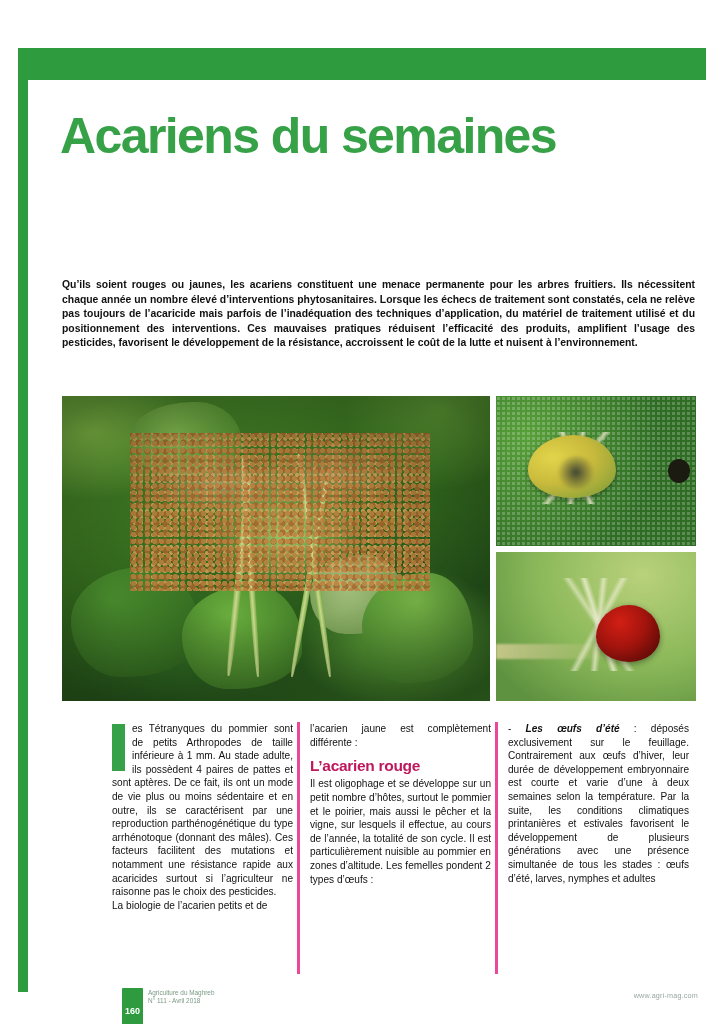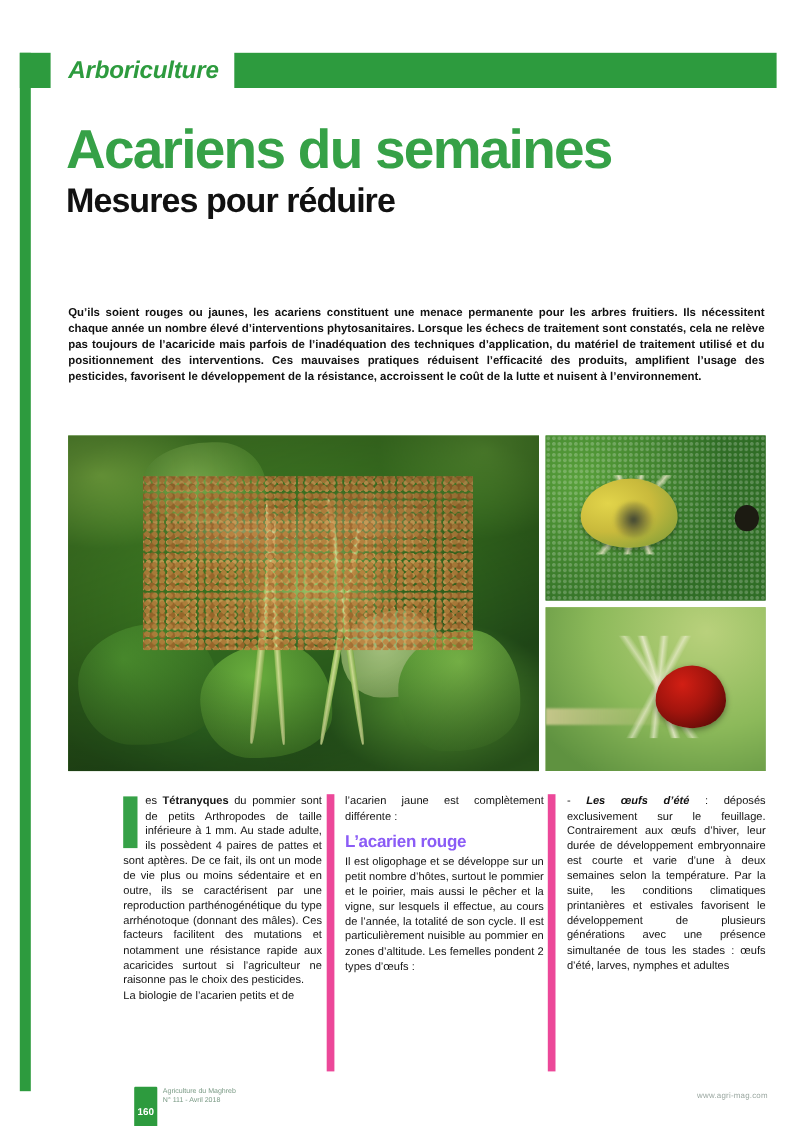"Arboriculture" div.section-label { html: <div>Arboriculture</div> -> none }
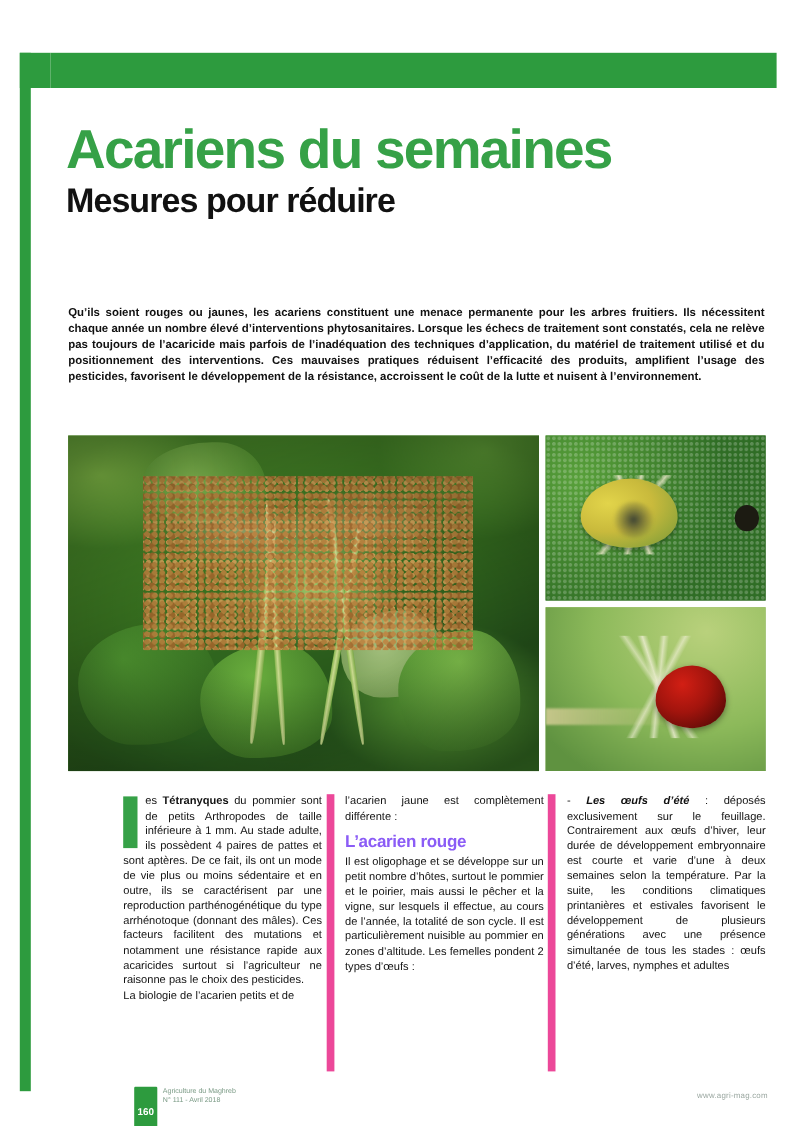"Mesures pour réduire" span.l2 { html: <span>Mesures pour réduire</span> -> none }
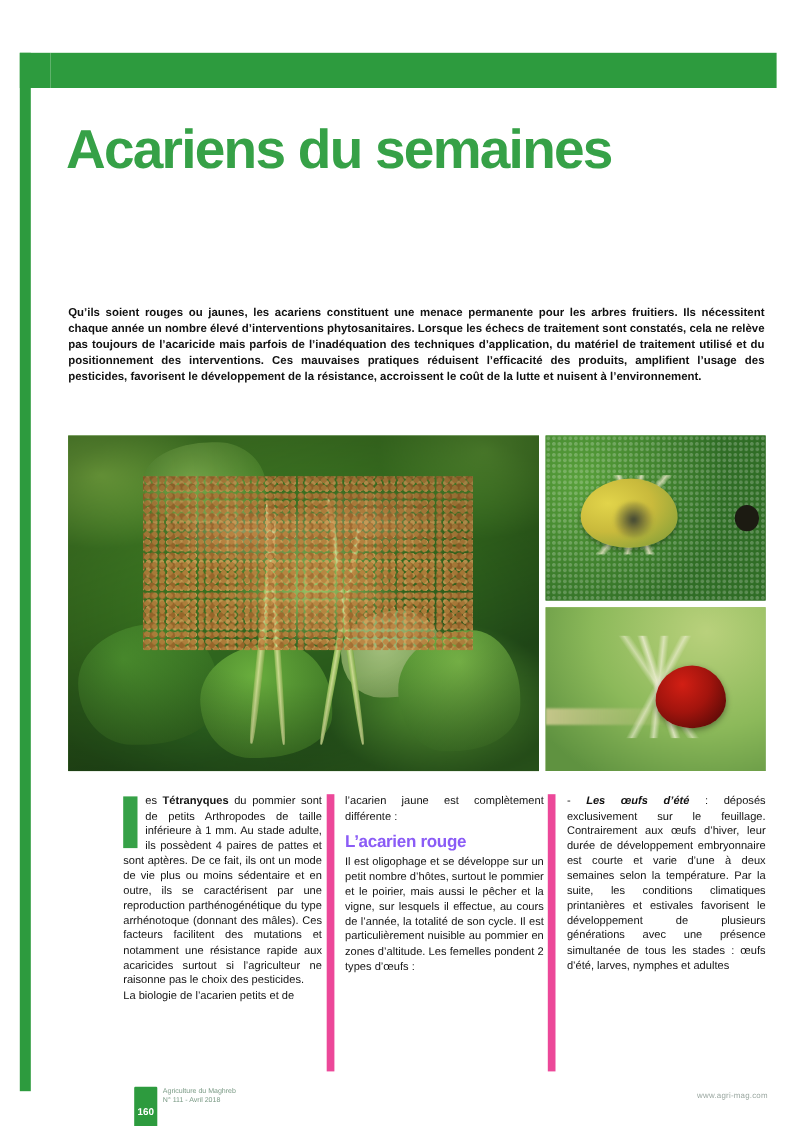"Tétranyques" b, strong { font-weight: bold -> normal }
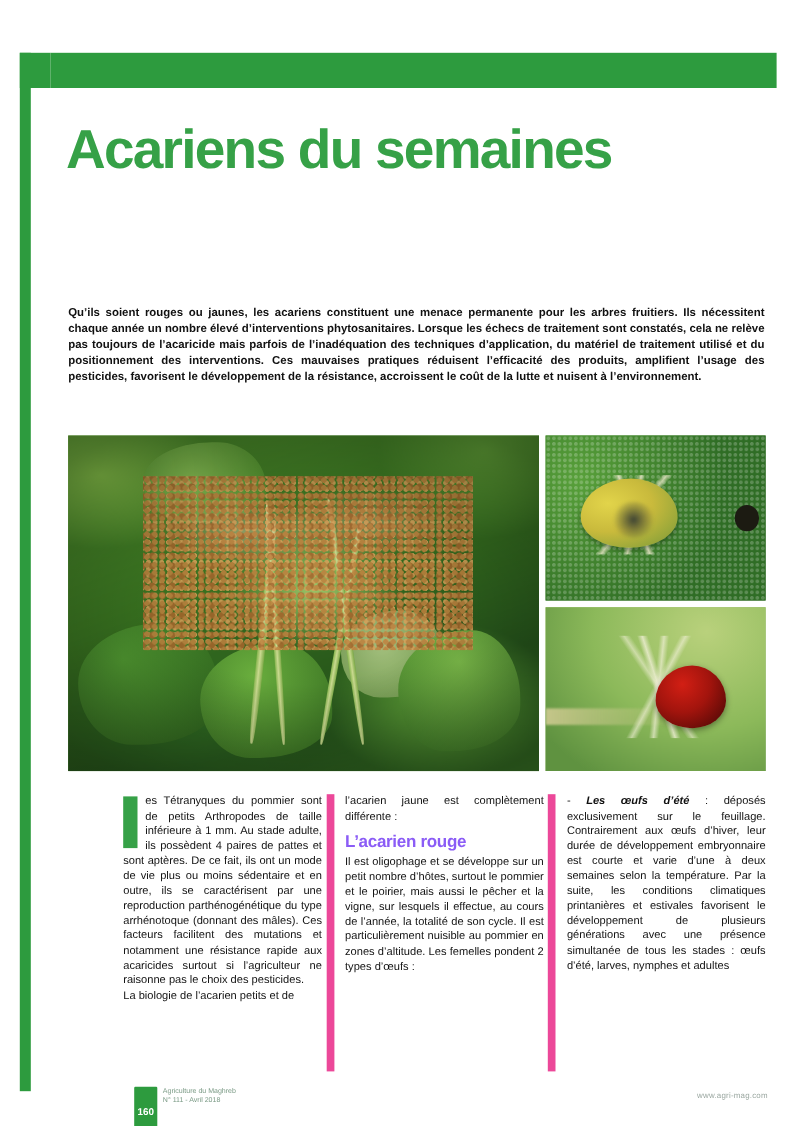"l’acarien jaune est complètement" .col + .col { border-left: 7px solid #ec4899 -> 3px solid #ec4899 }
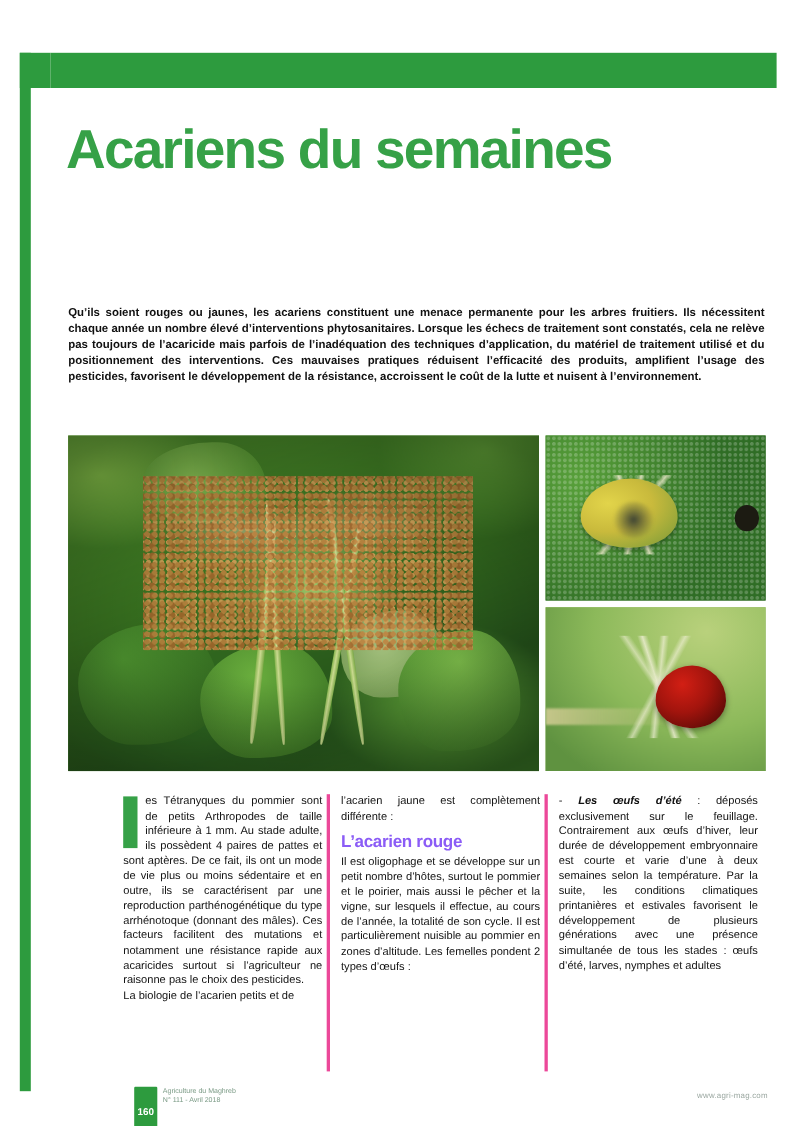"L’acarien rouge" .sub-heading { color: #8b5cf6 -> #be185d }
